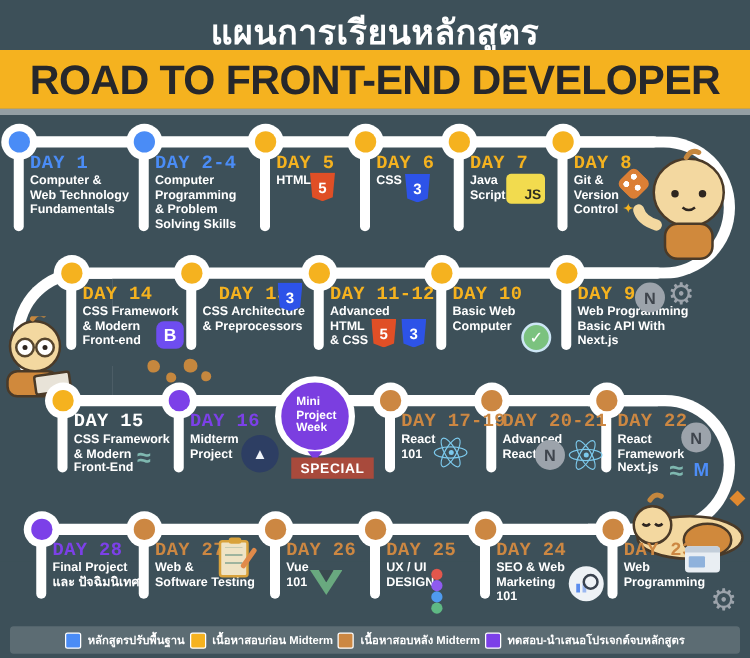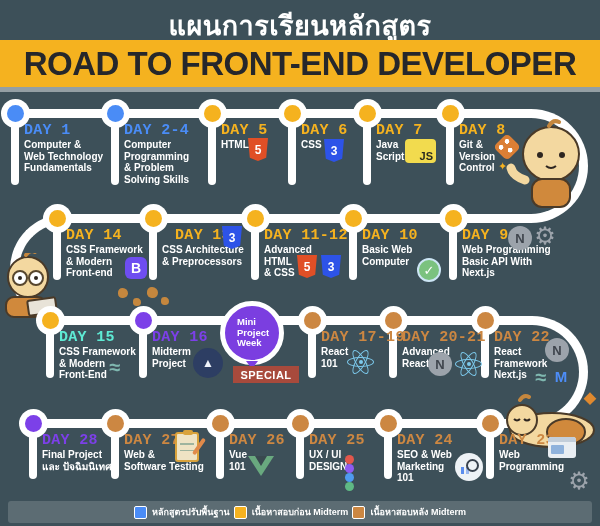"DAY 15" div.day { color: #5eead4 -> #ffffff }
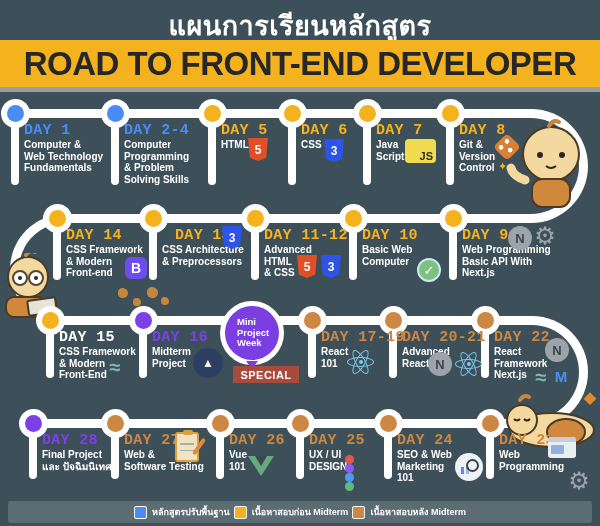"ทดสอบ-นำเสนอโปรเจกต์จบหลักสูตร" span.lg-item { html: none -> <span> <span></span> <span>ทดสอบ-นำเสนอโปรเจกต์จบหลักสูตร</span> </span> }
